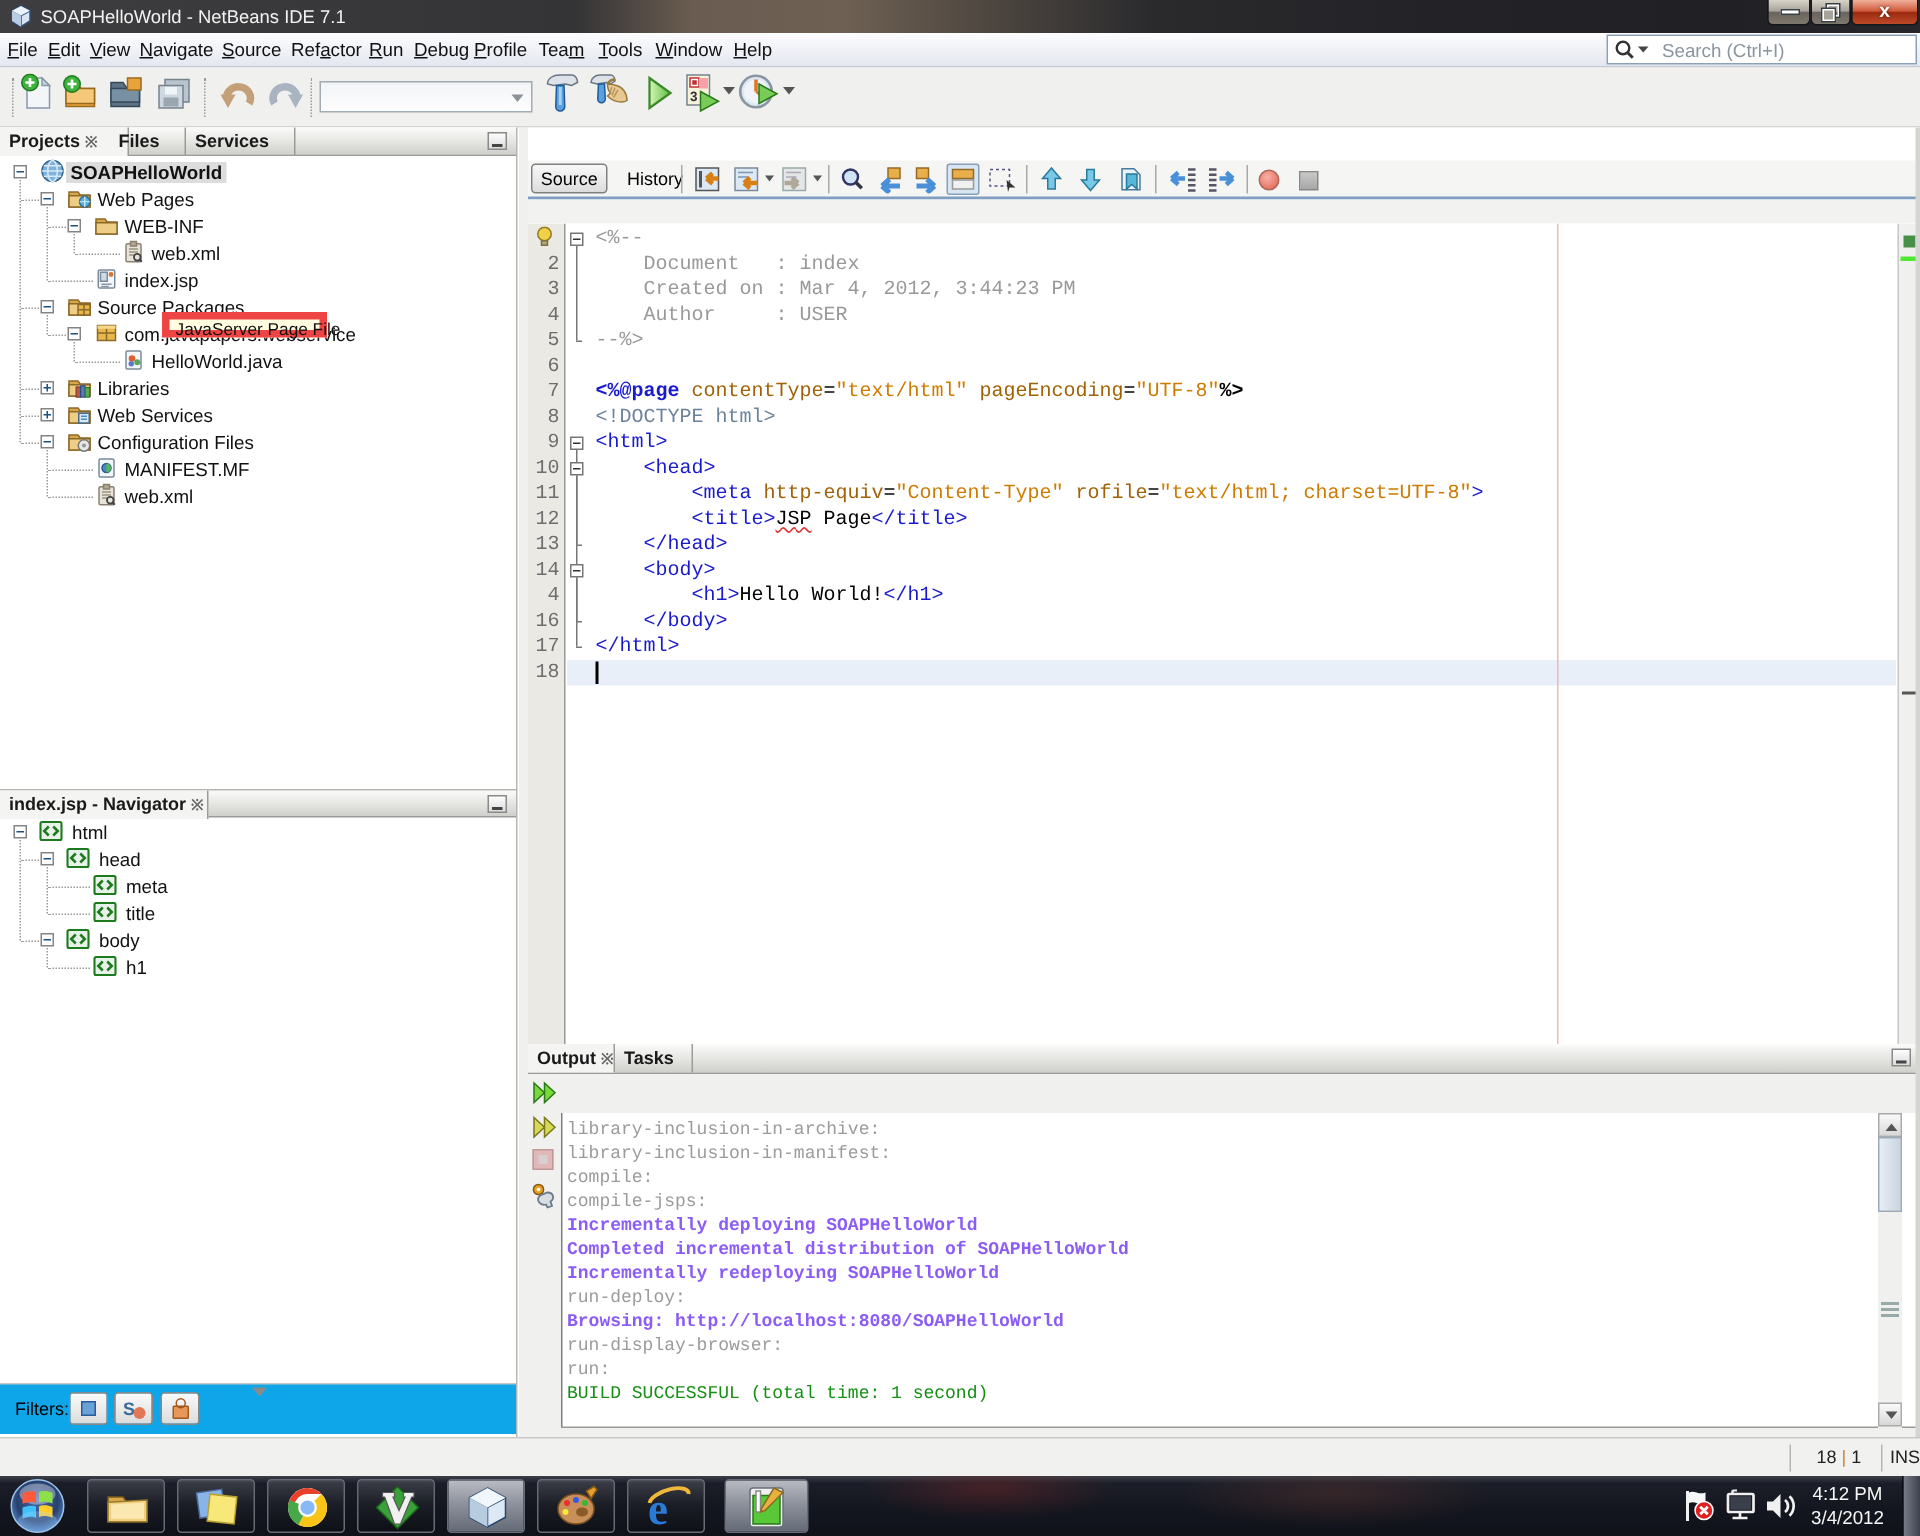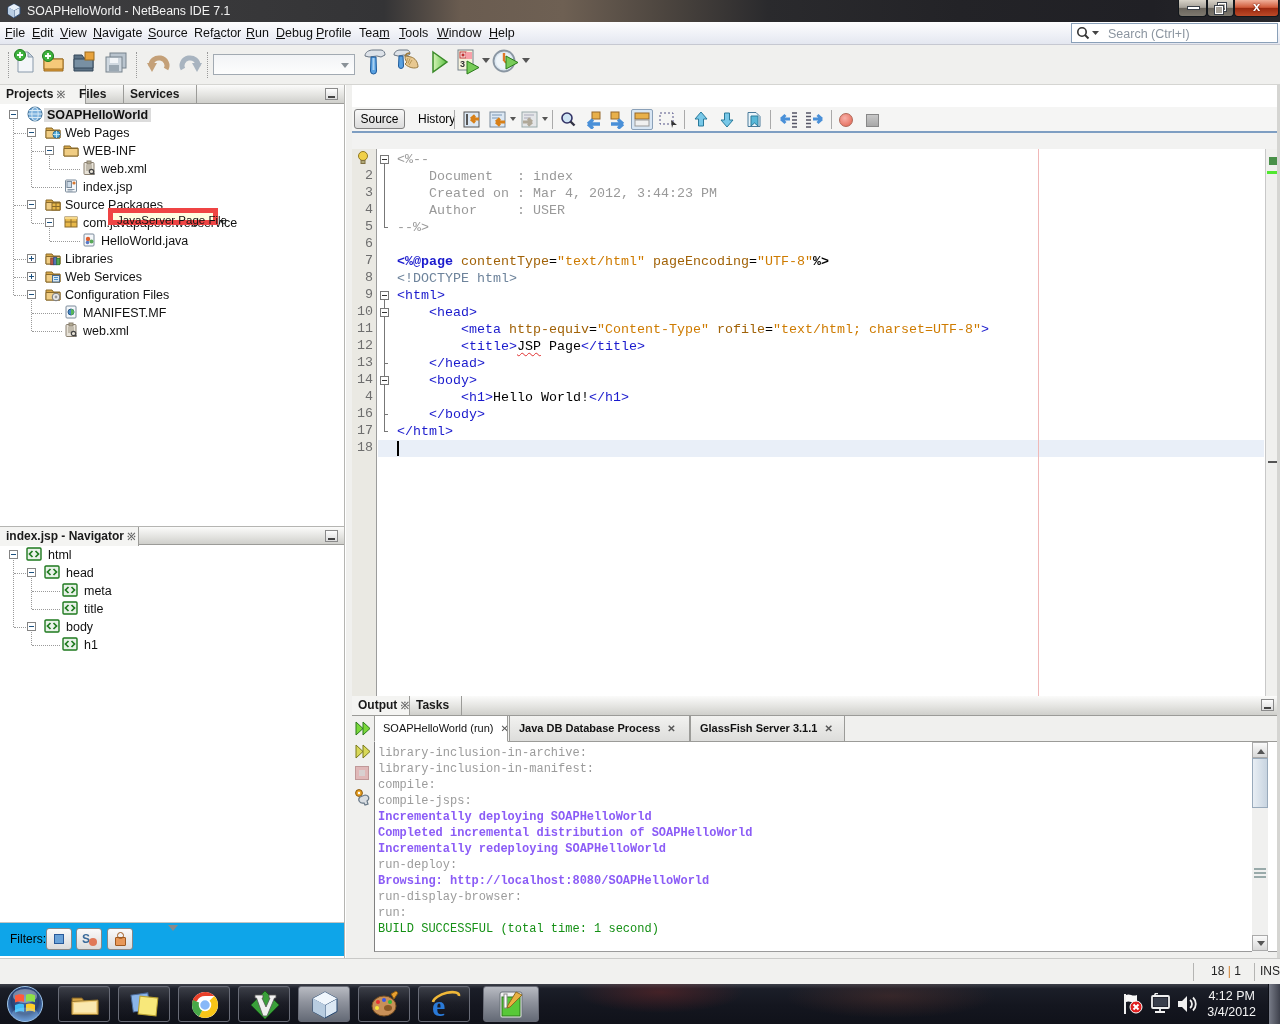"SOAPHelloWorld (run) ✕" div { html: <div> <div></div> <div>SOAPHelloWorld (run) <span>✕</span></div> <div>Java DB Database Process <span>✕</span></div> <div>GlassFish Server 3.1.1 <span>✕</span></div> </div> -> none }
